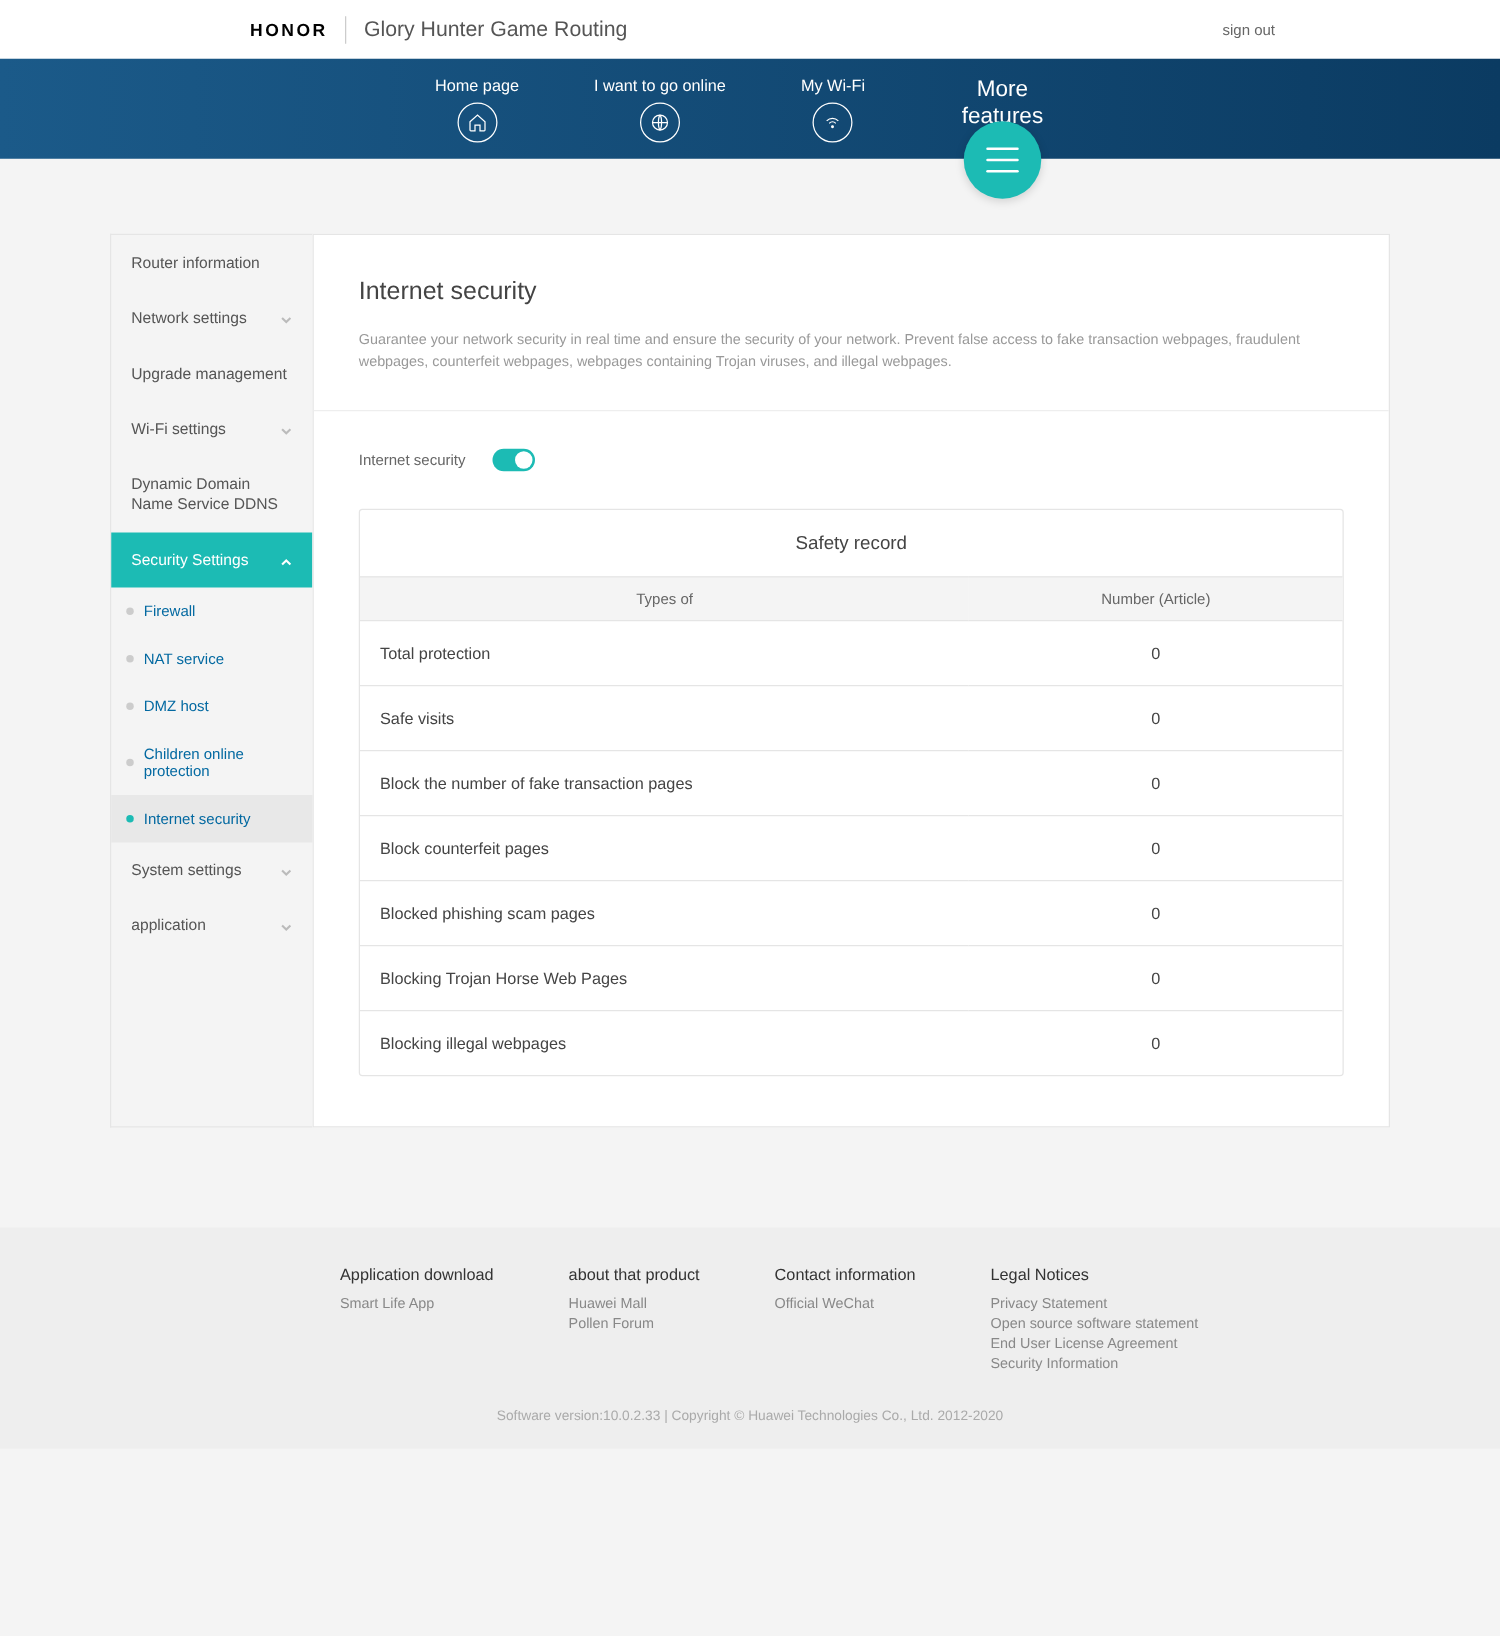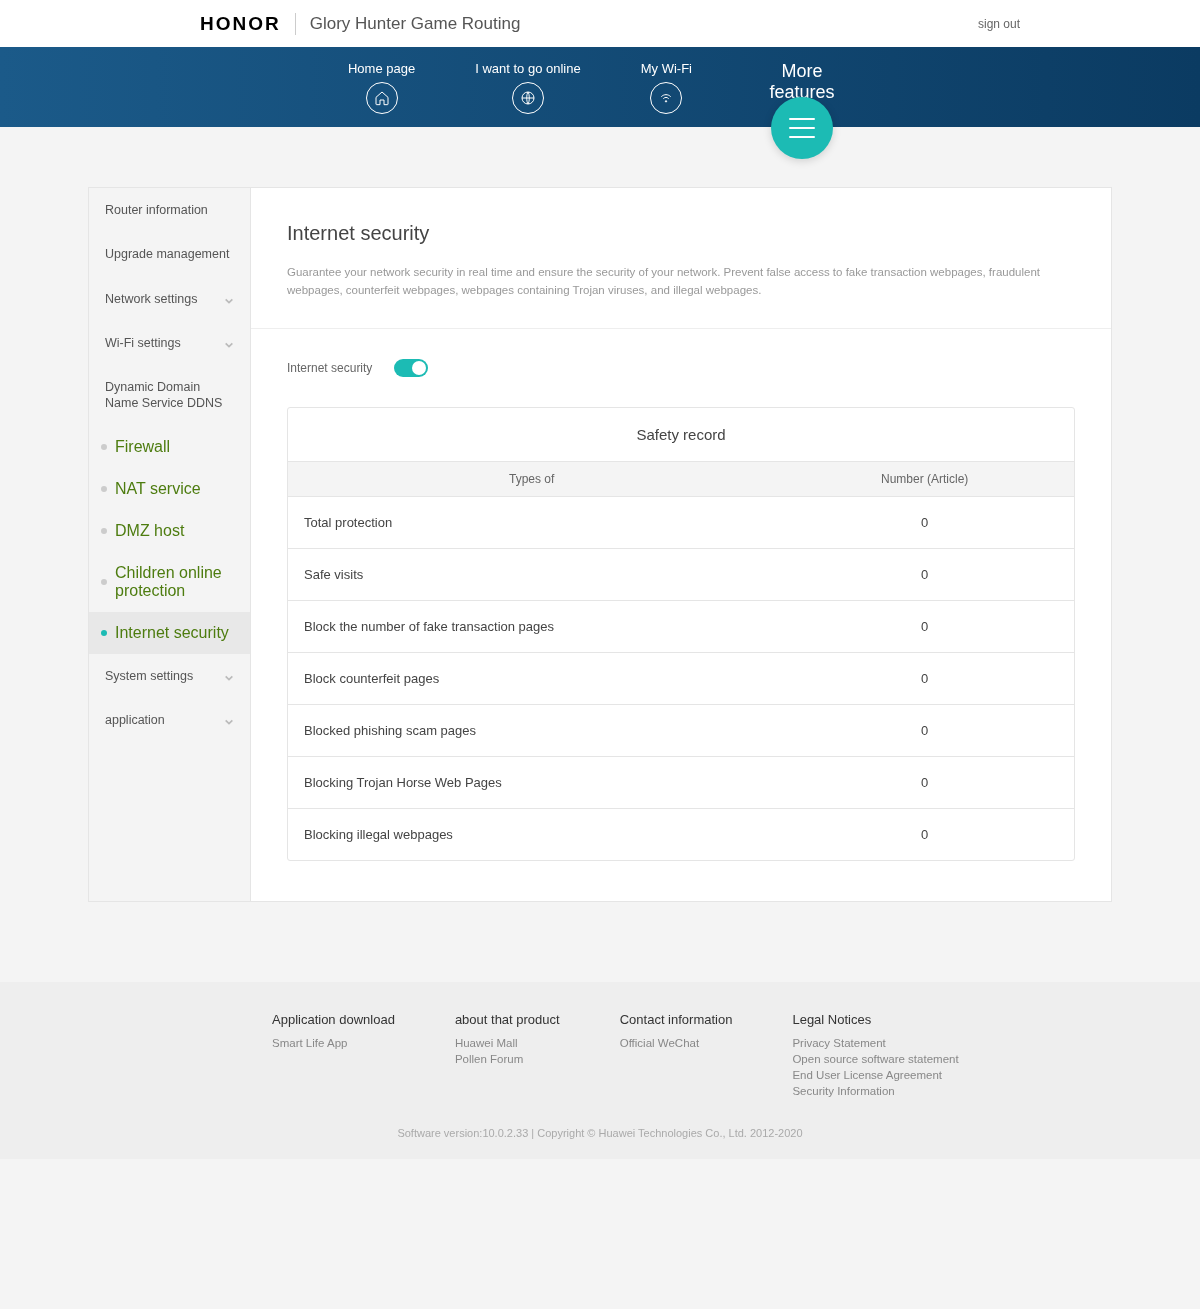"HONOR" .logo { font-size: 19px -> 14px }
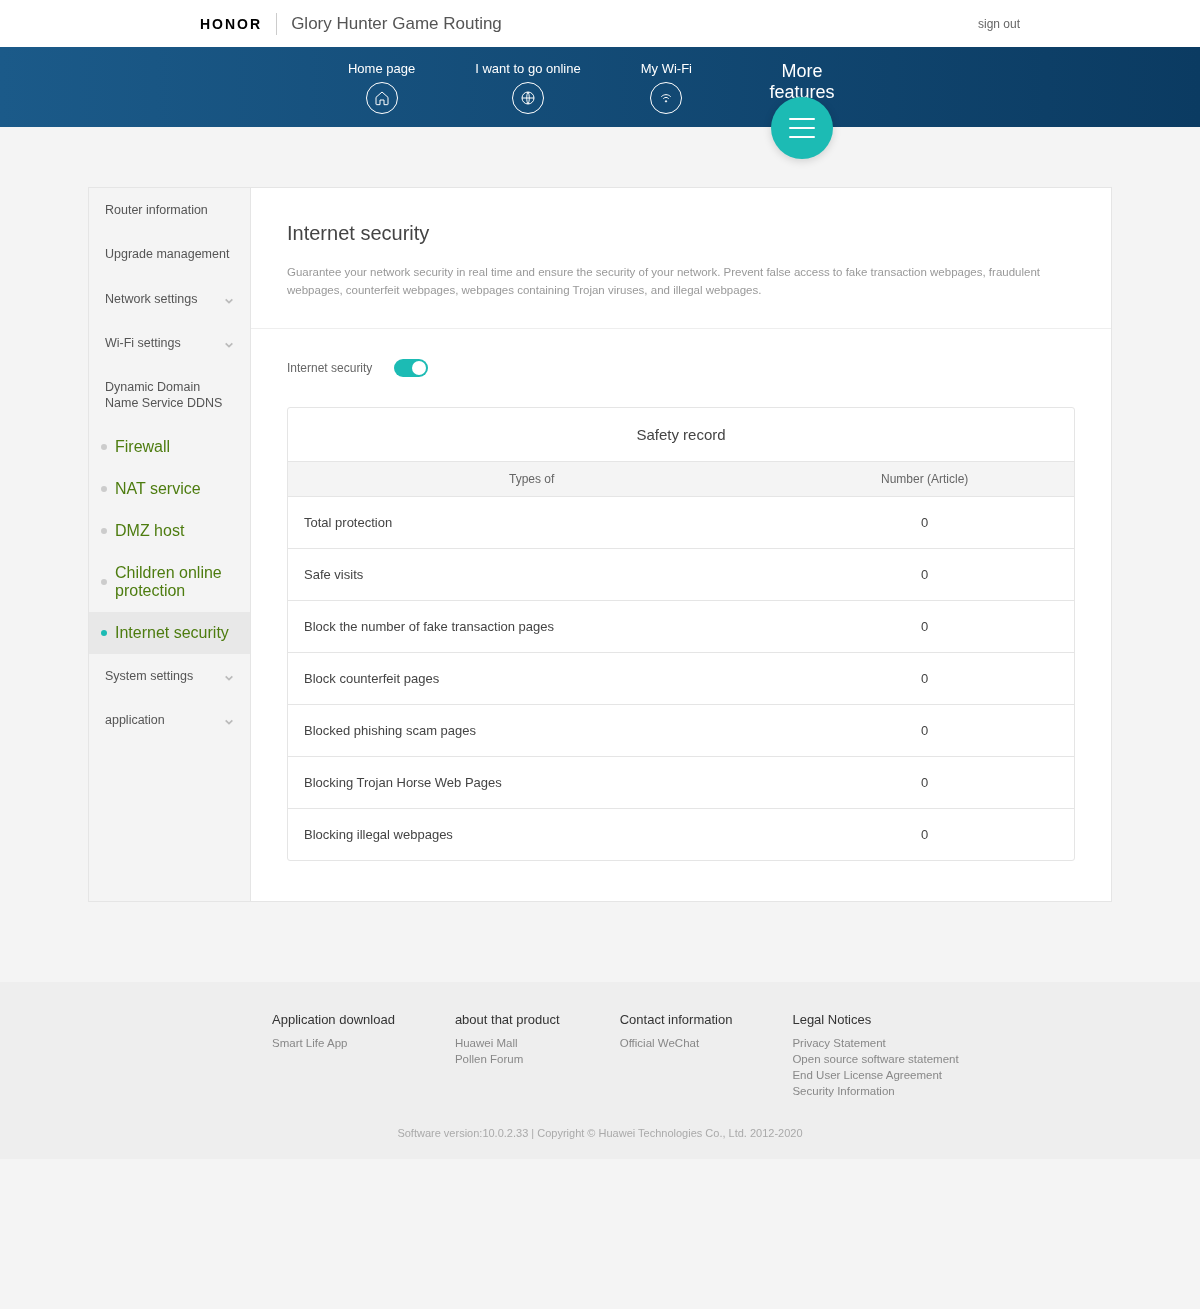"Upgrade management" div.sidebar-item { order: before "Network settings" -> after "Network settings" }
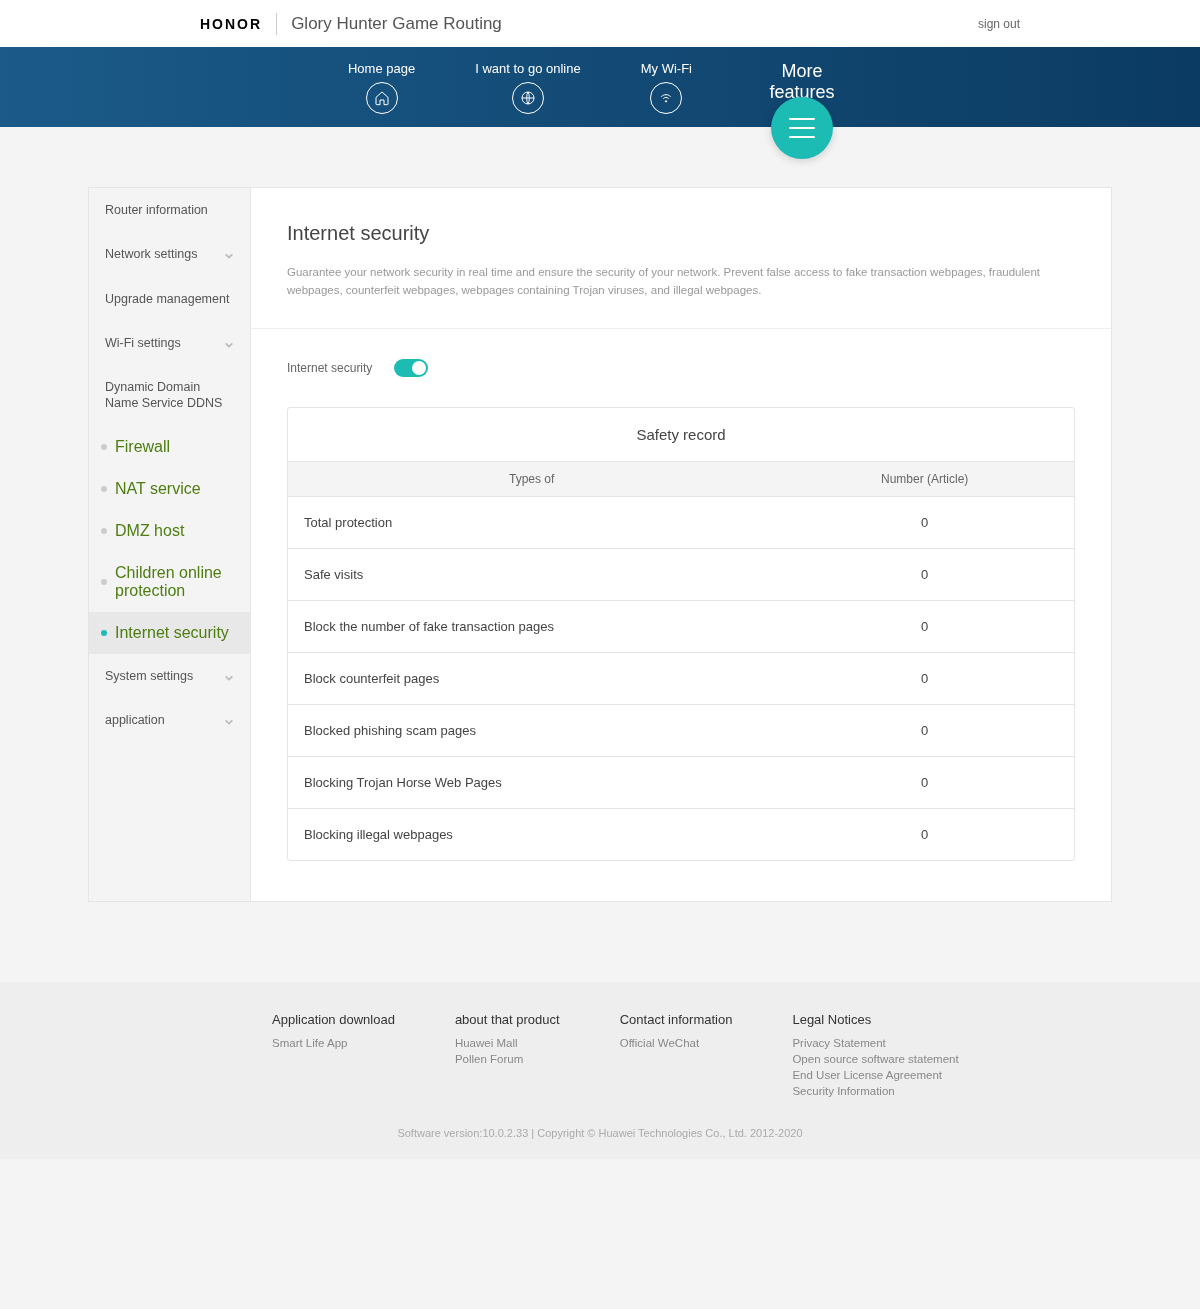"Security Settings" div.sidebar-item { html: none -> <div> <span>Security Settings</span> <span><svg> <path></path> </svg></span> </div> }
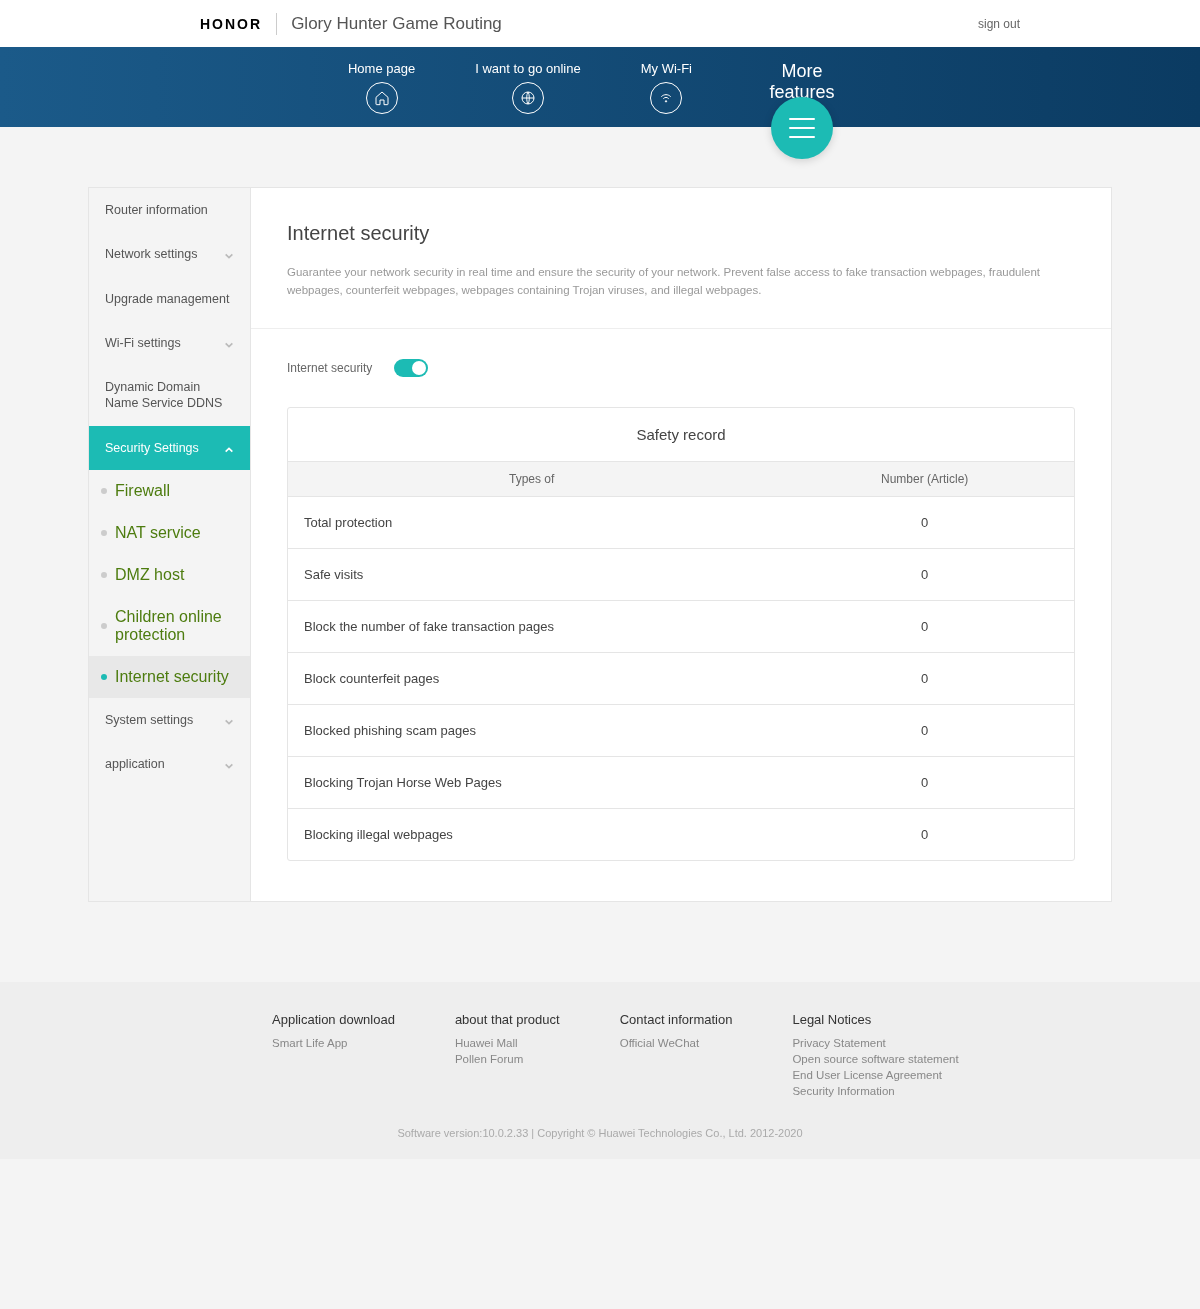"Firewall" .sidebar-sub { color: #4d7c0f -> #0369a1; font-size: 16px -> 12px }
